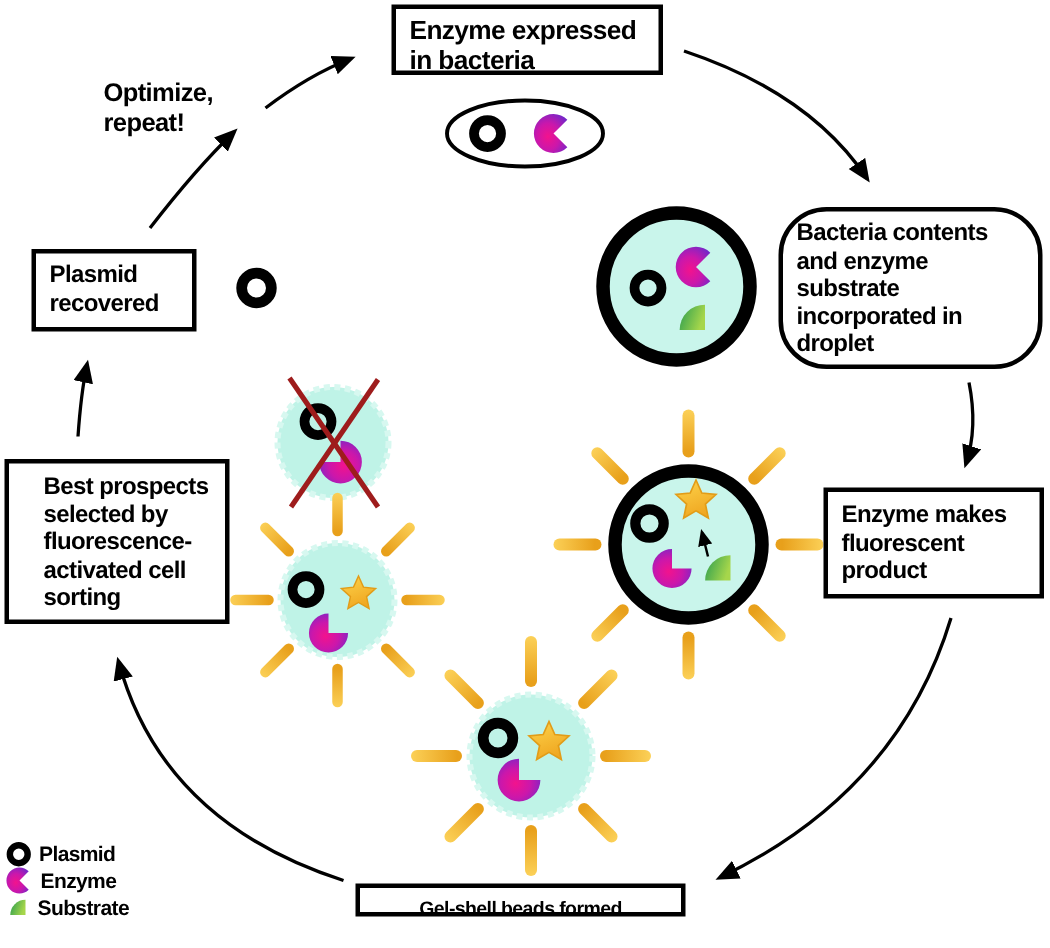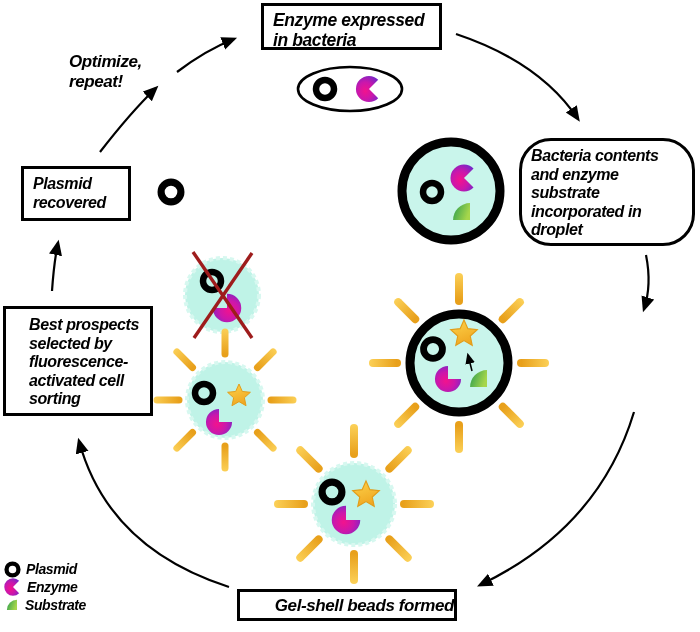"Enzyme expressed" #canvas { font-style: italic -> none }
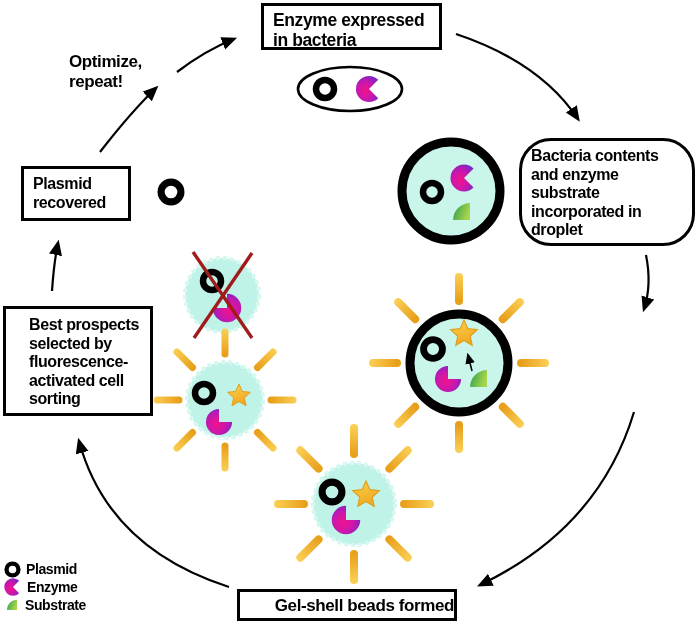"Enzyme makes" div.box { html: none -> <div>Enzyme makes fluorescent product</div> }
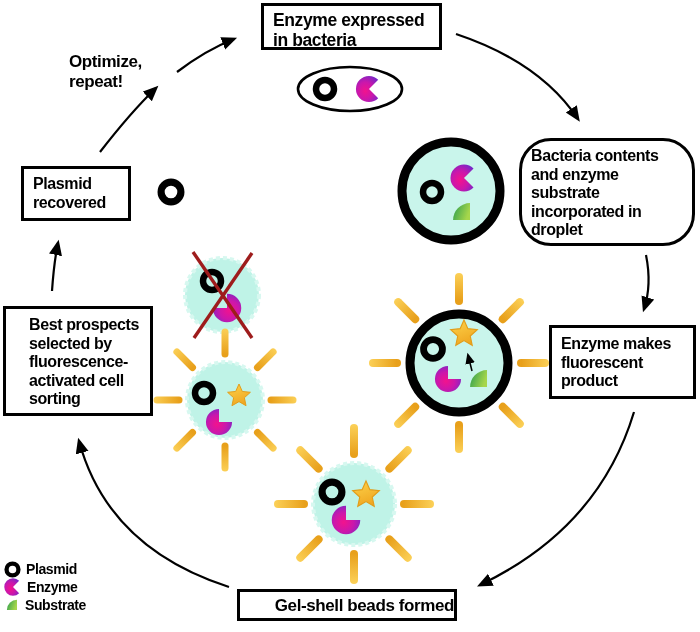"Gel-shell beads formed" div.box { font-size: 17px -> 13px; height: 32px -> 22px; text-align: right -> center }
